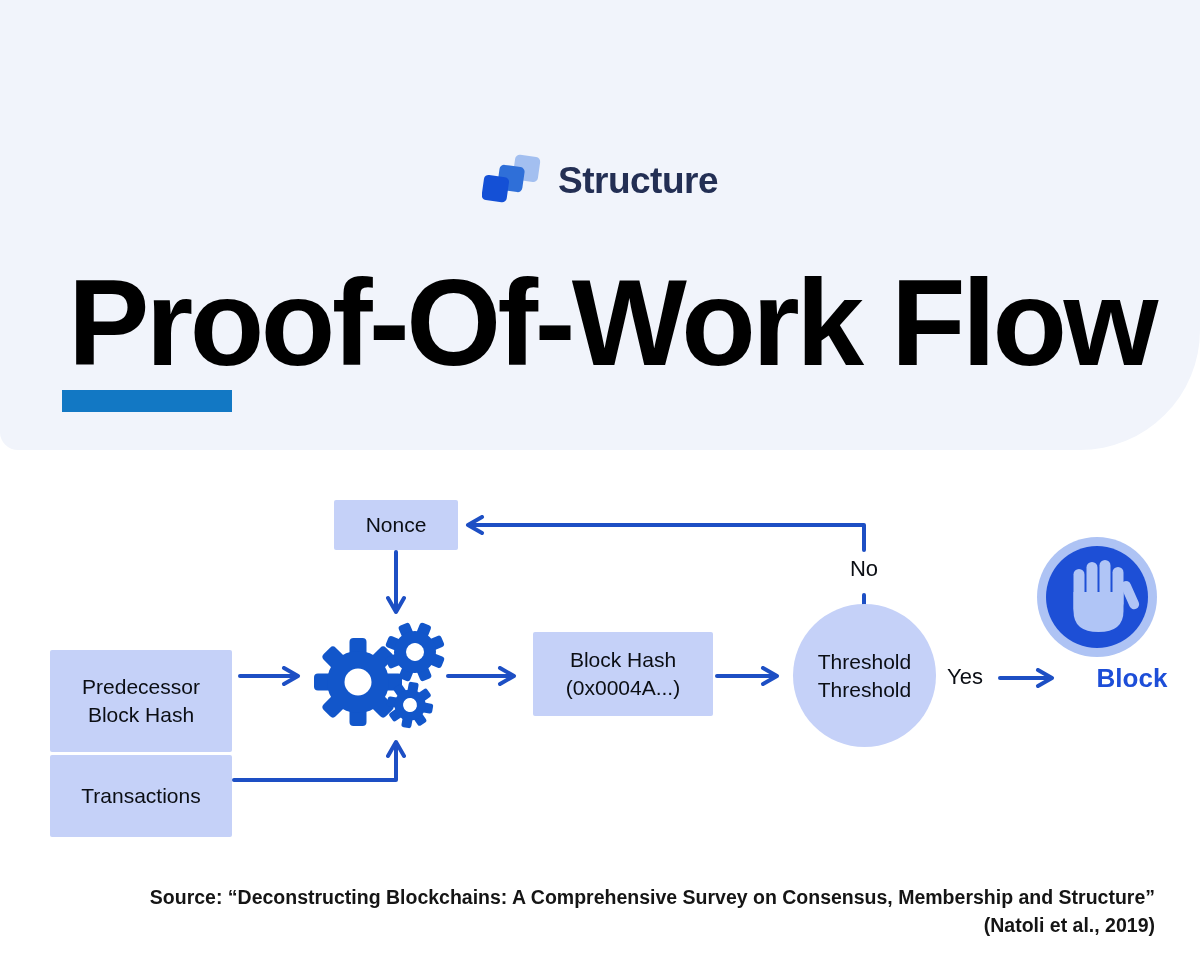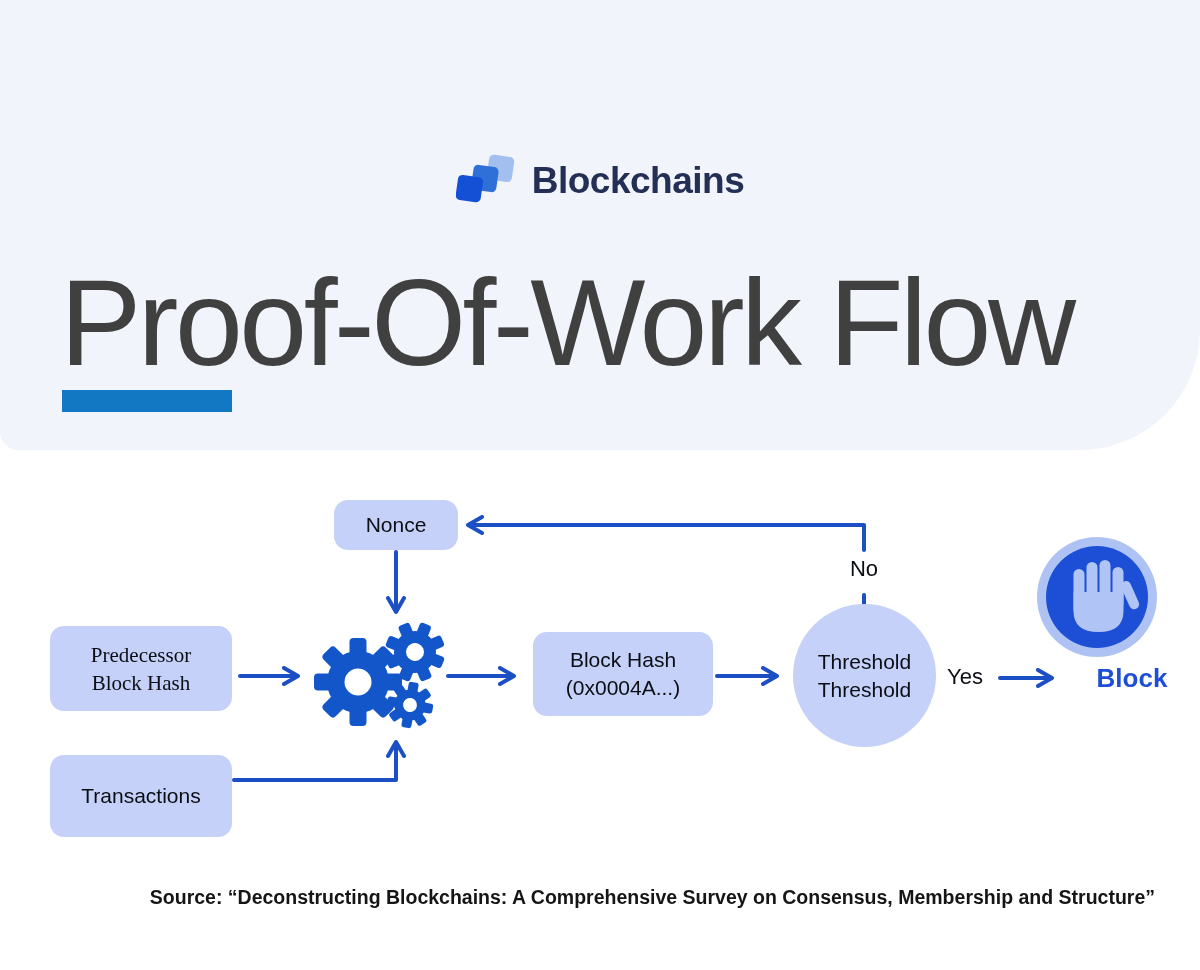"Blockchains" div.wordmark { text: Blockchains -> Structure }
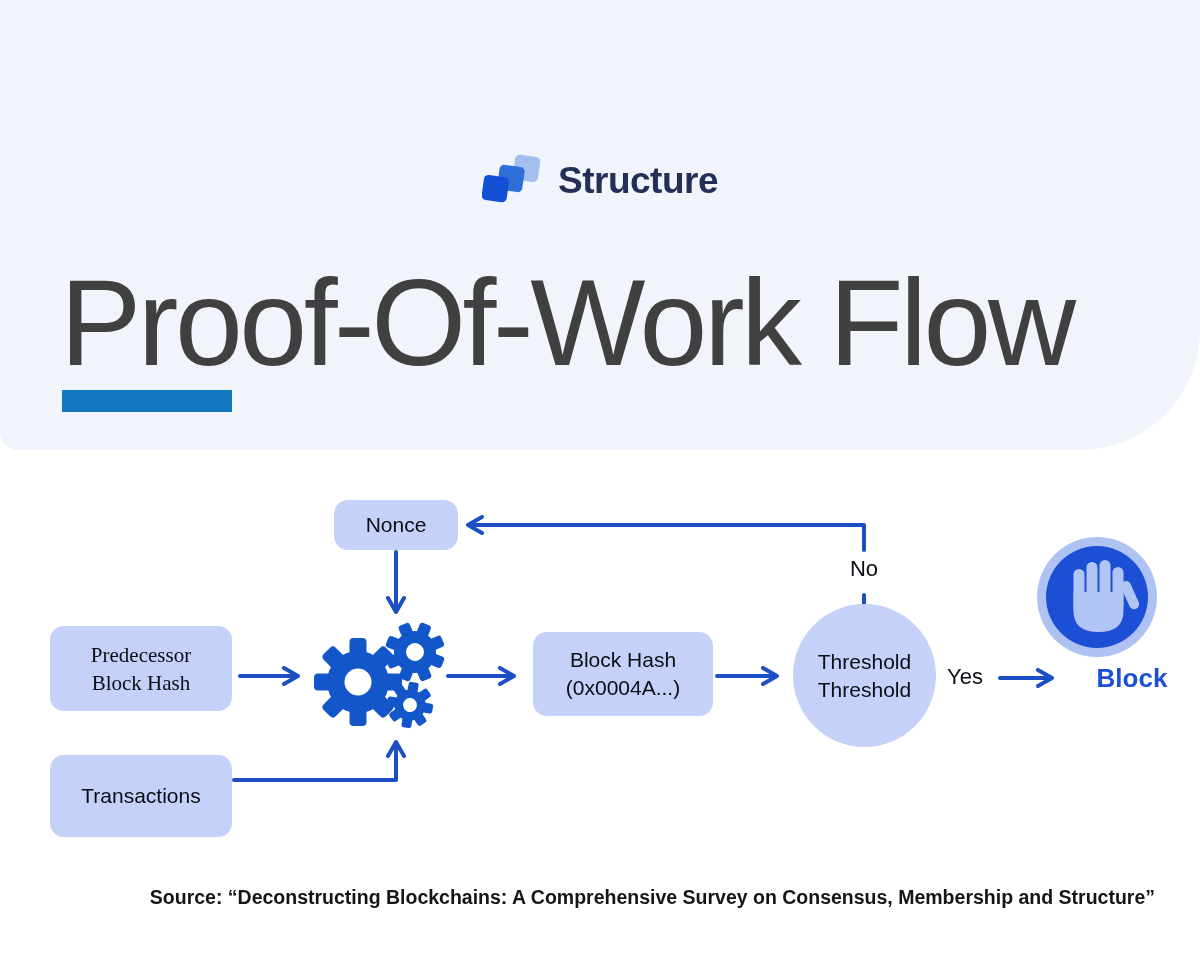"Proof-Of-Work Flow" .page-title { color: #404040 -> #000000; font-weight: normal -> bold; left: 60px -> 68px }
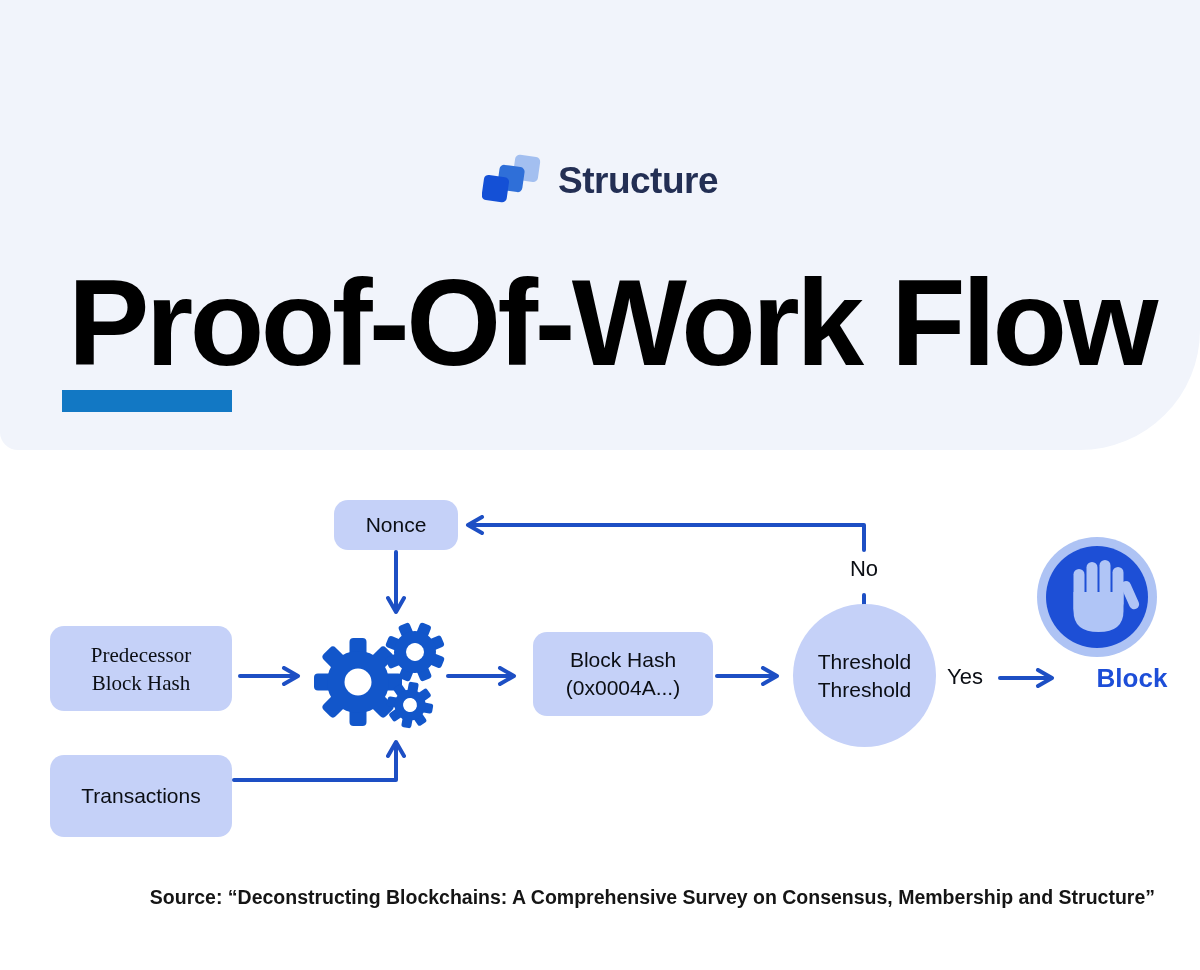"Nonce" .node { border-radius: 14px -> 2px }
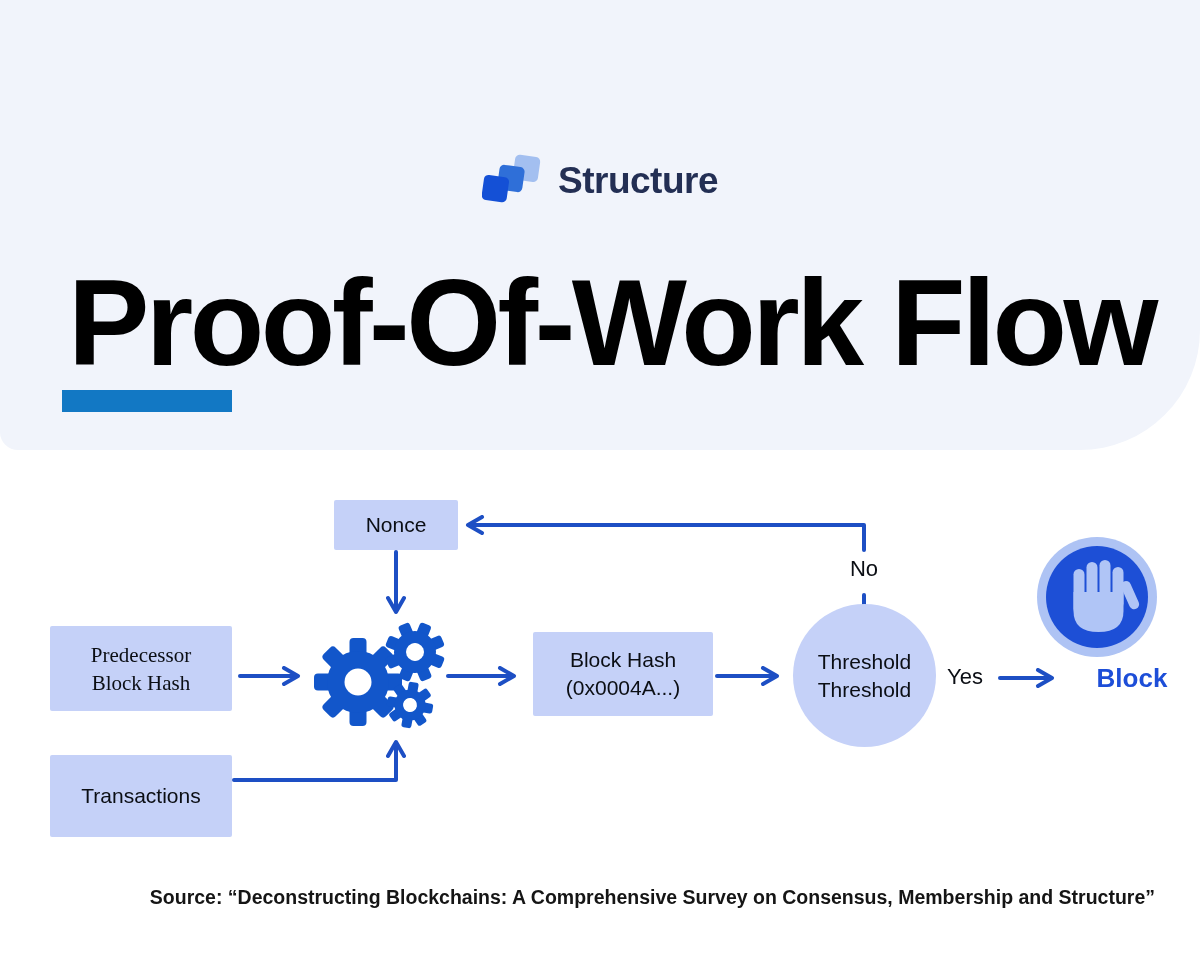"Predecessor" .node-predecessor { font-family: Liberation Serif, serif -> none; height: 85px -> 102px; top: 626px -> 650px }
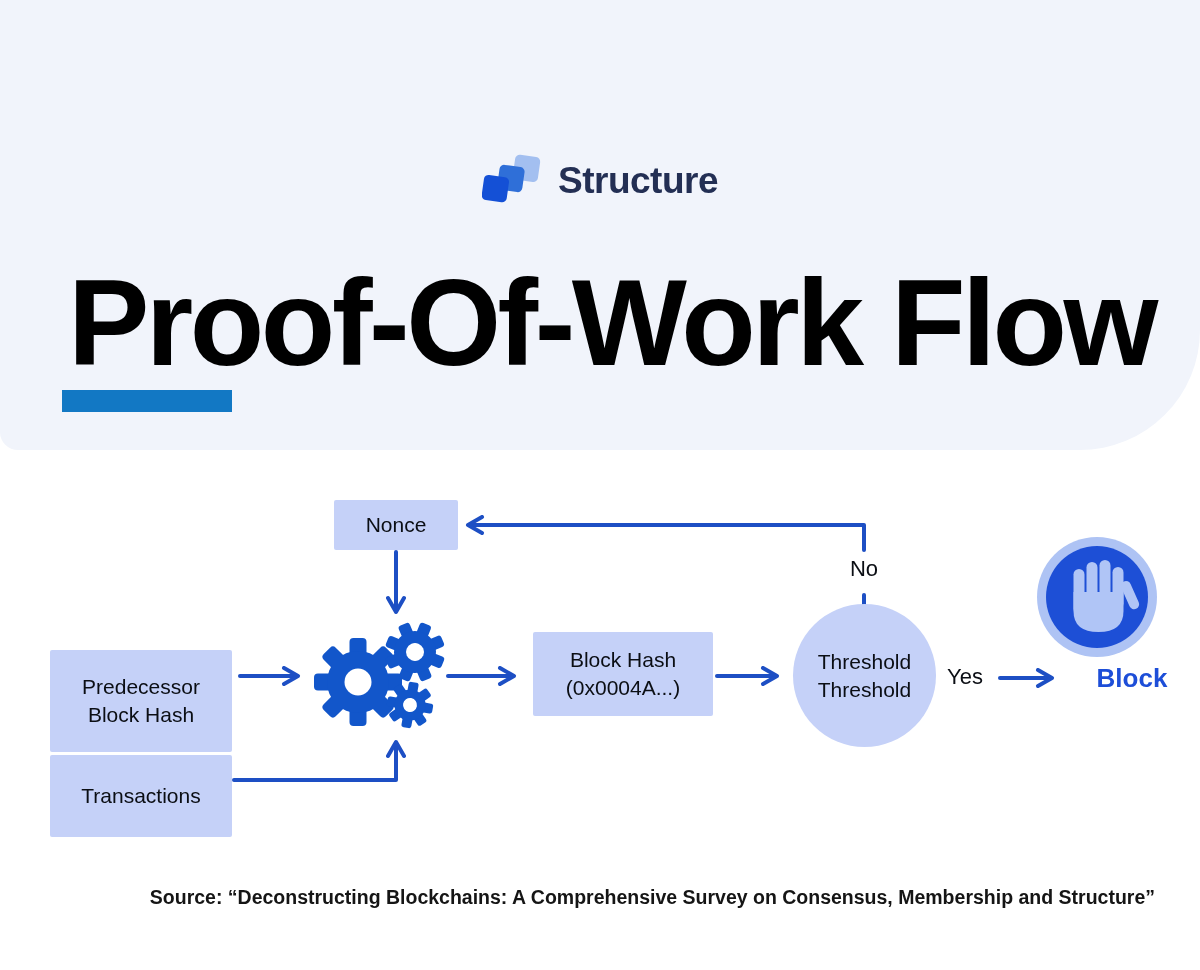"(Natoli et al., 2019)" div { html: none -> <div>(Natoli et al., 2019)</div> }
